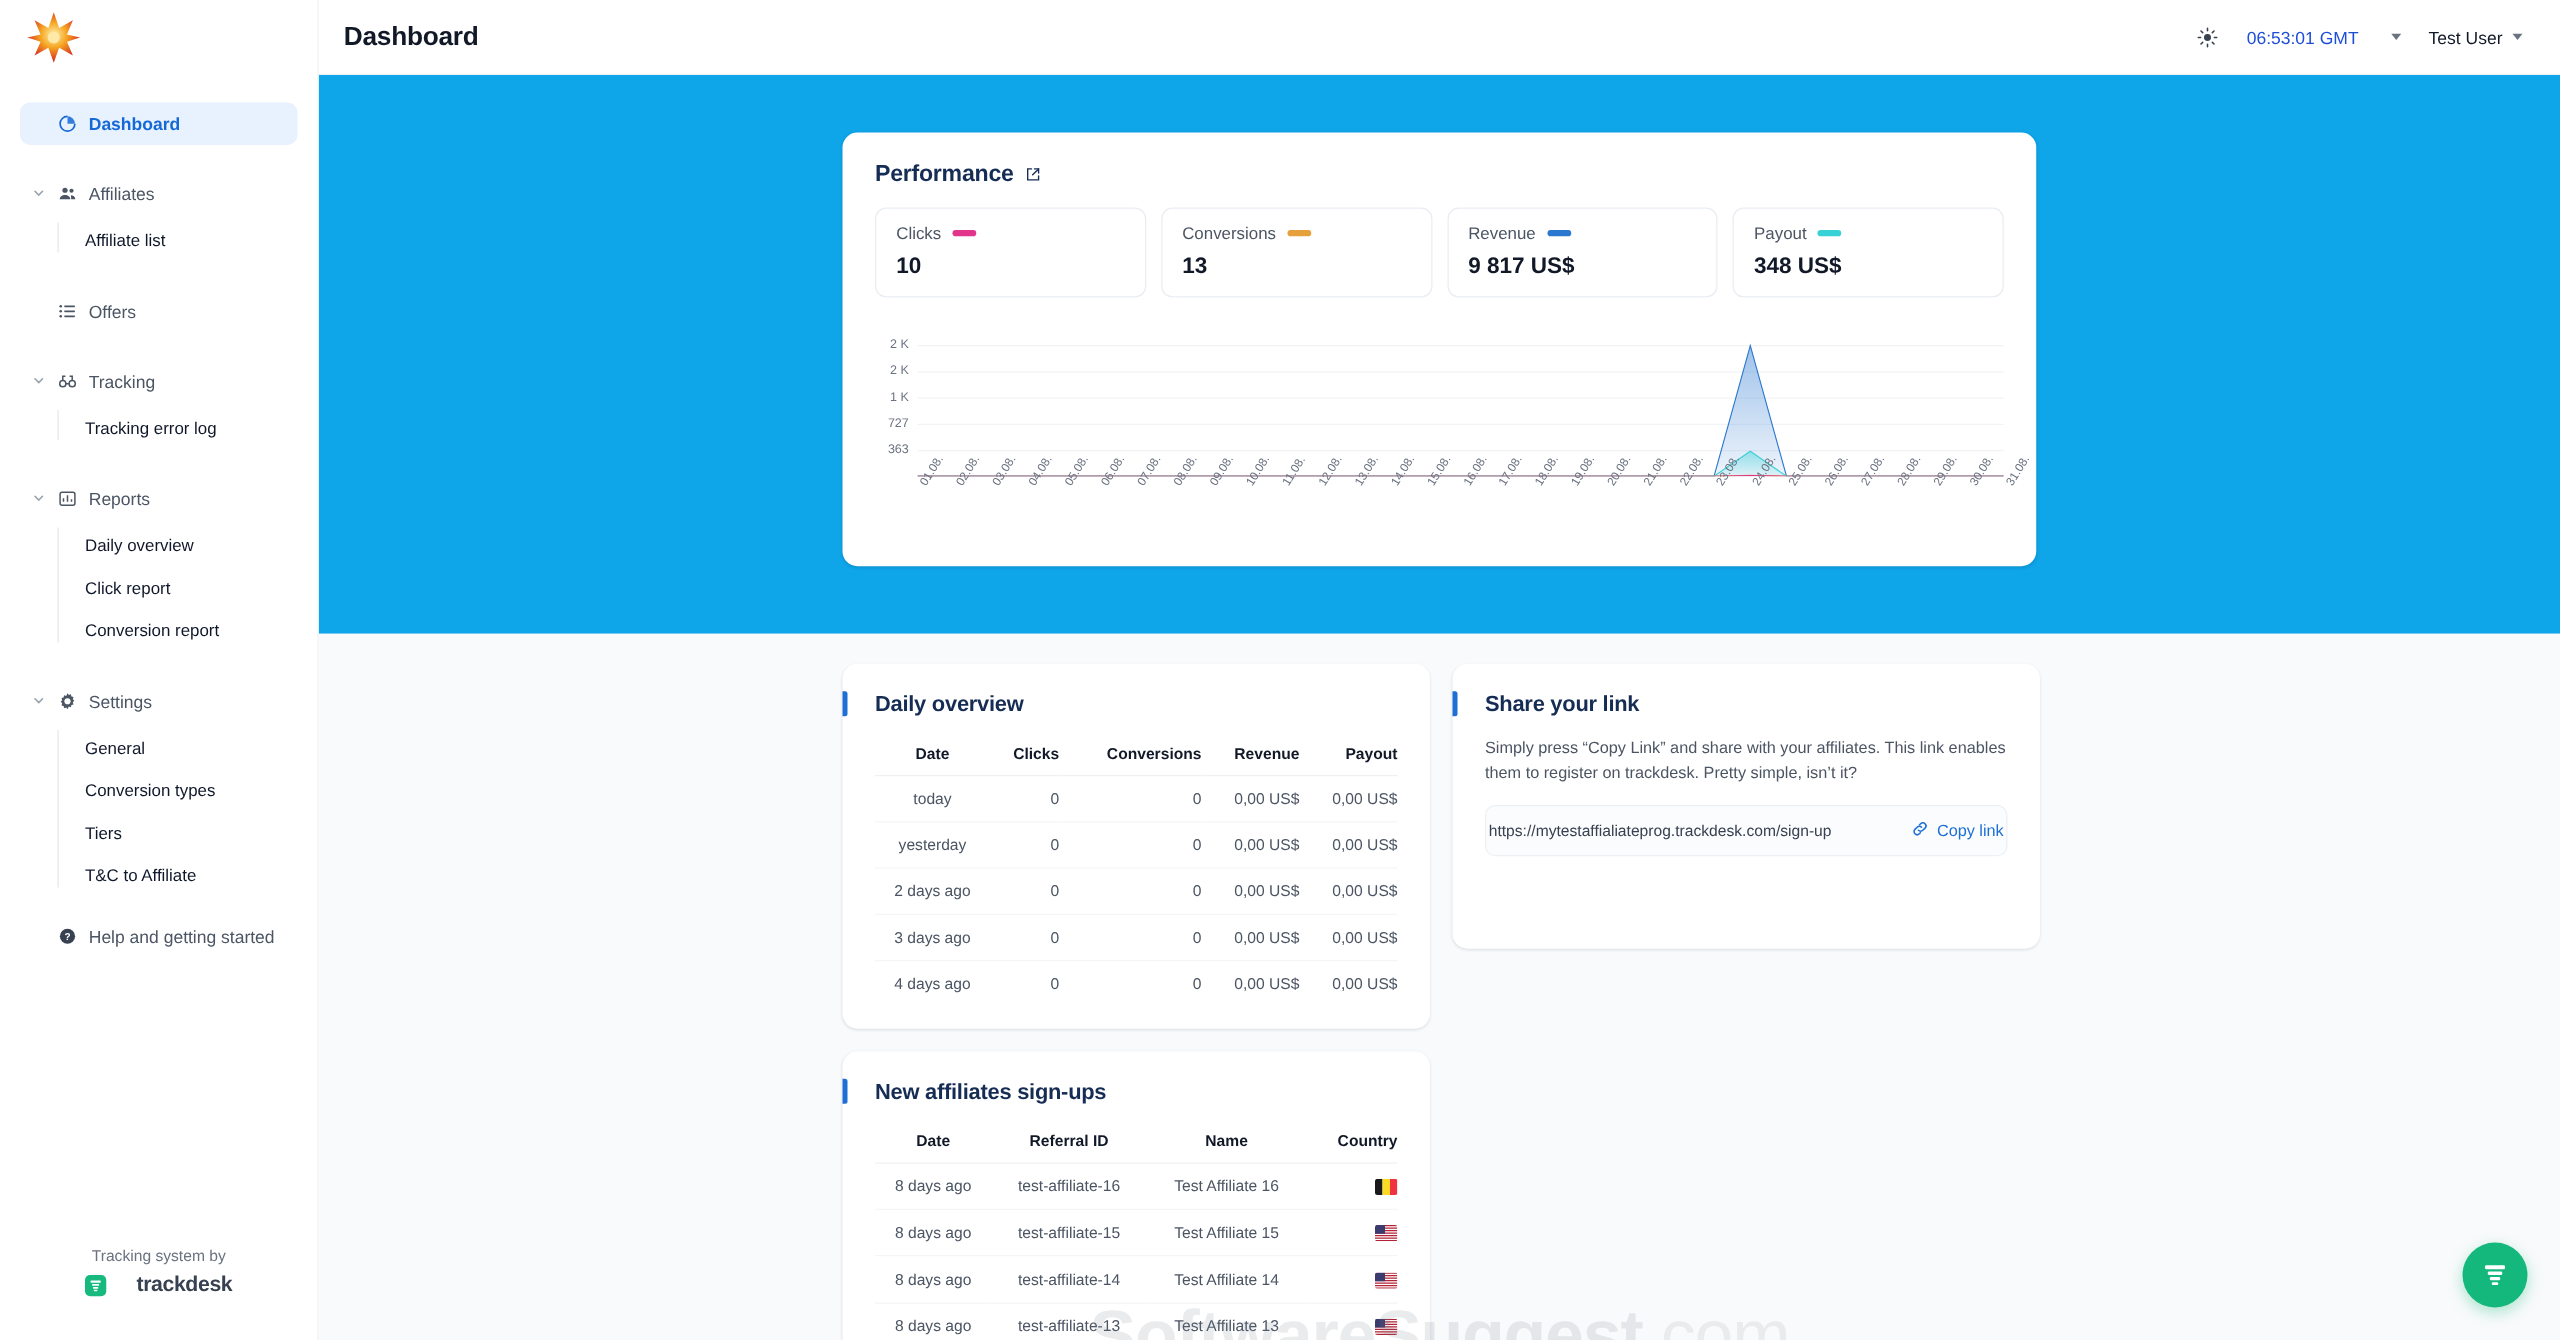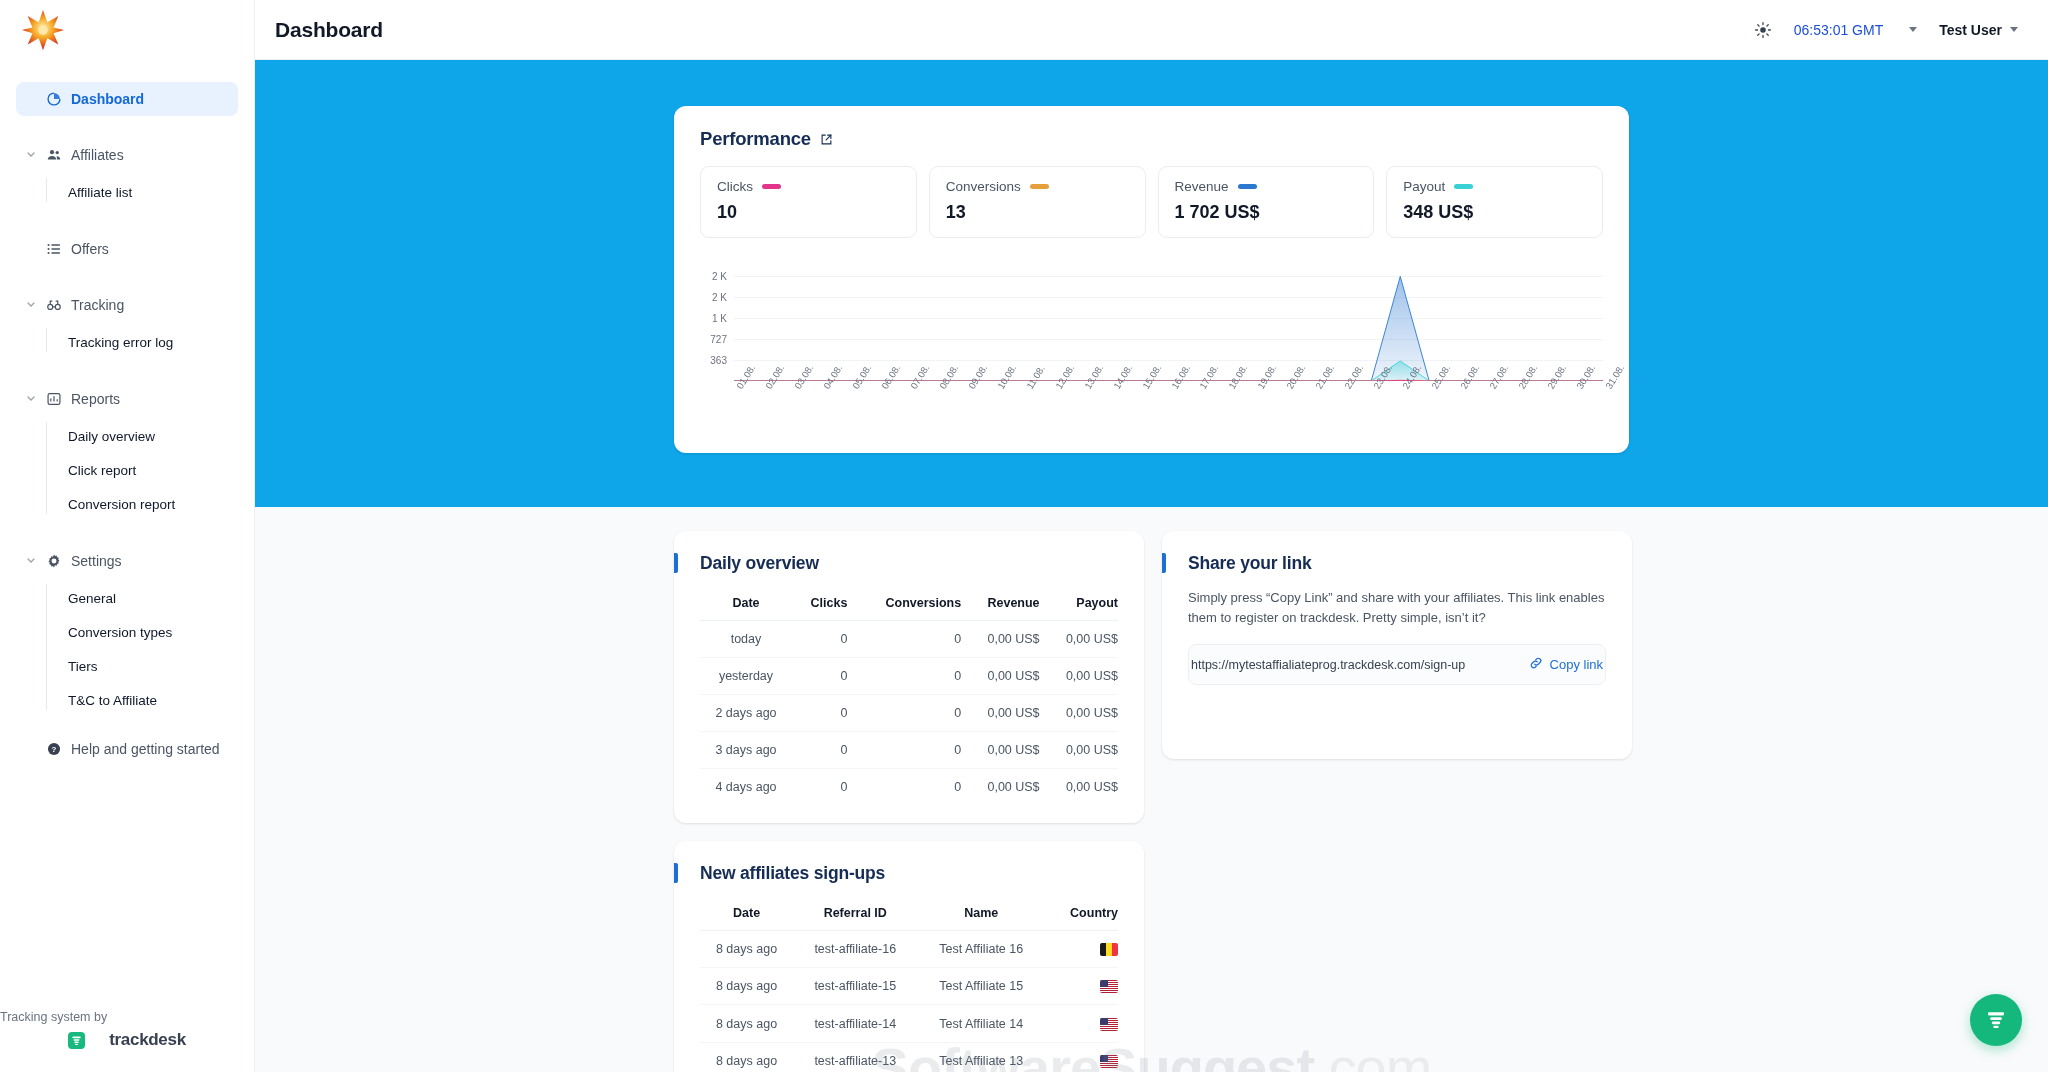"Test User" .user { font-weight: 700 -> 400 }
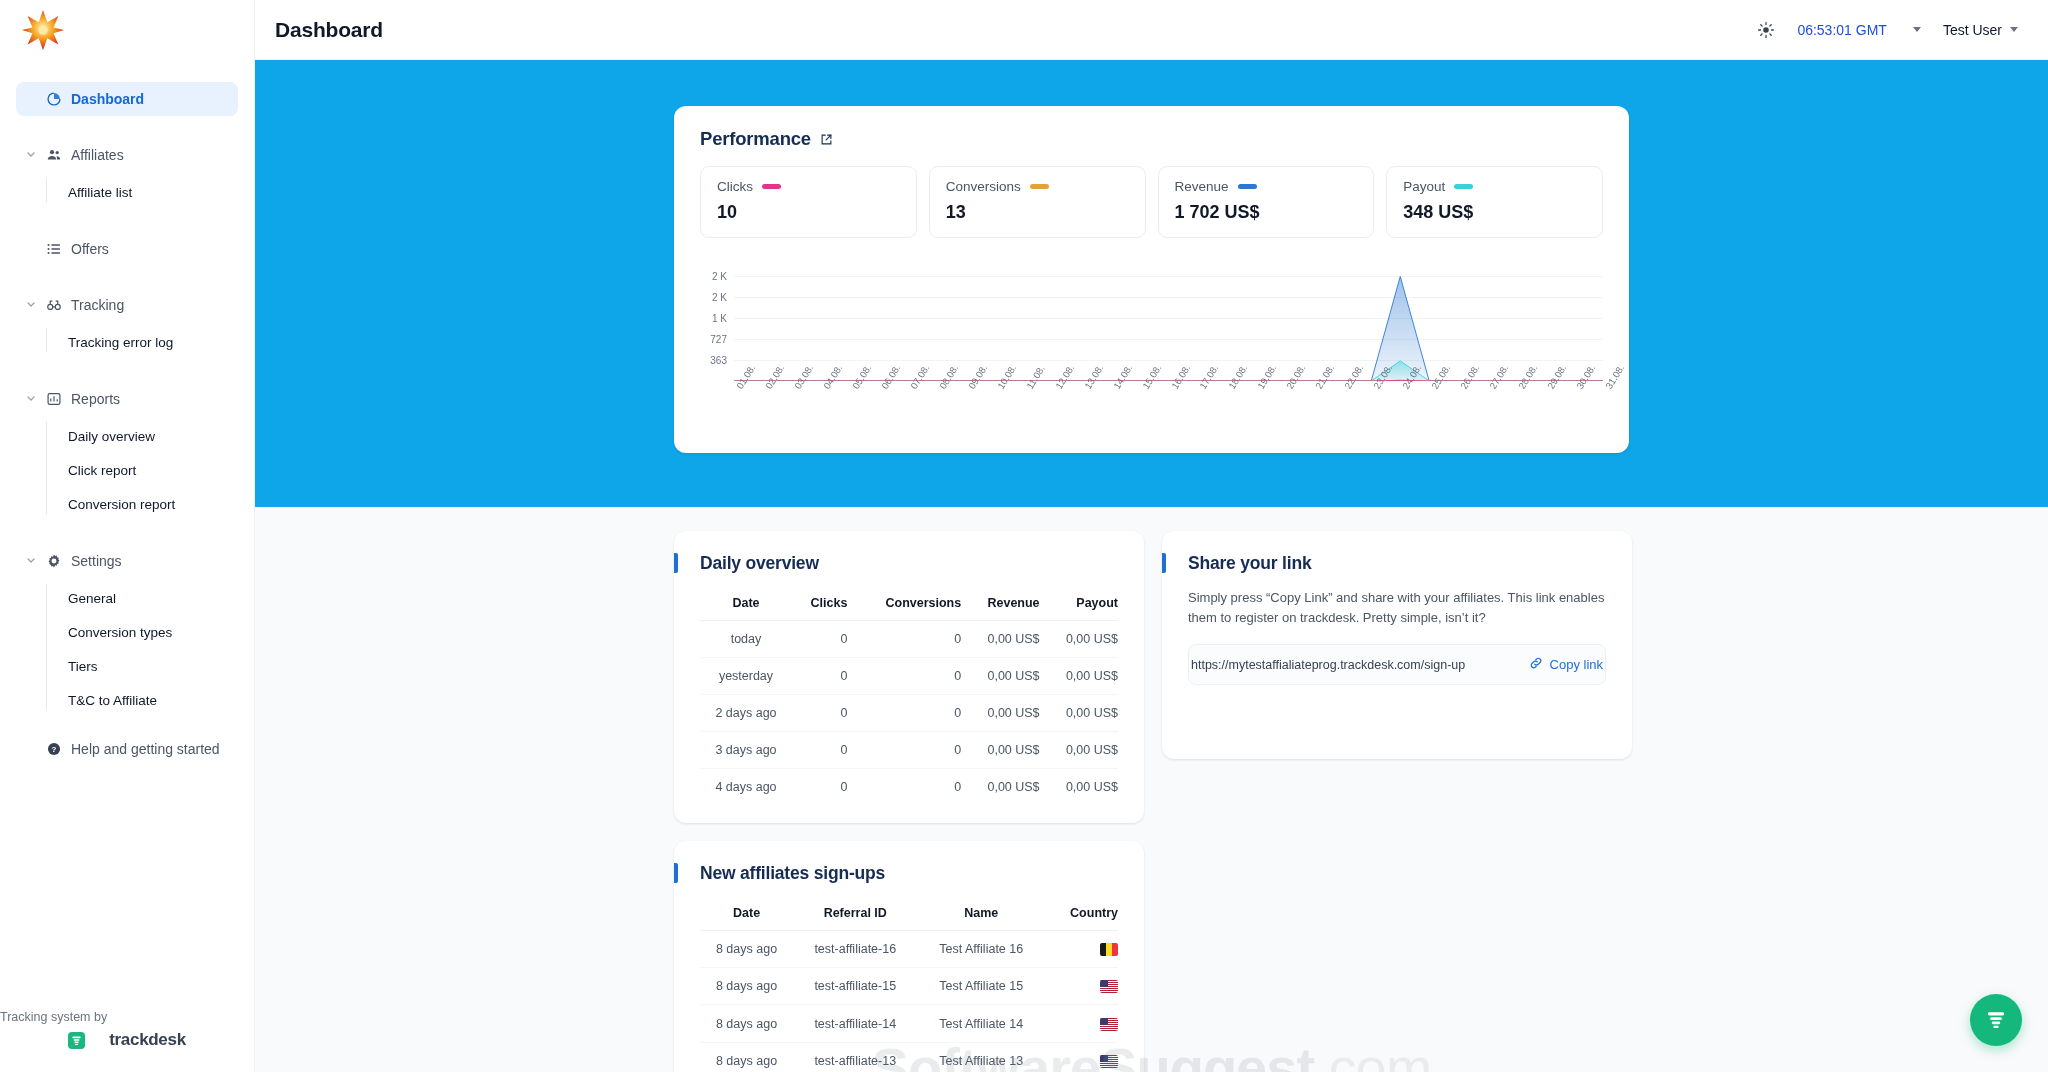"1 702 US$" div.metric-value { text: 1 702 -> 9 817 }
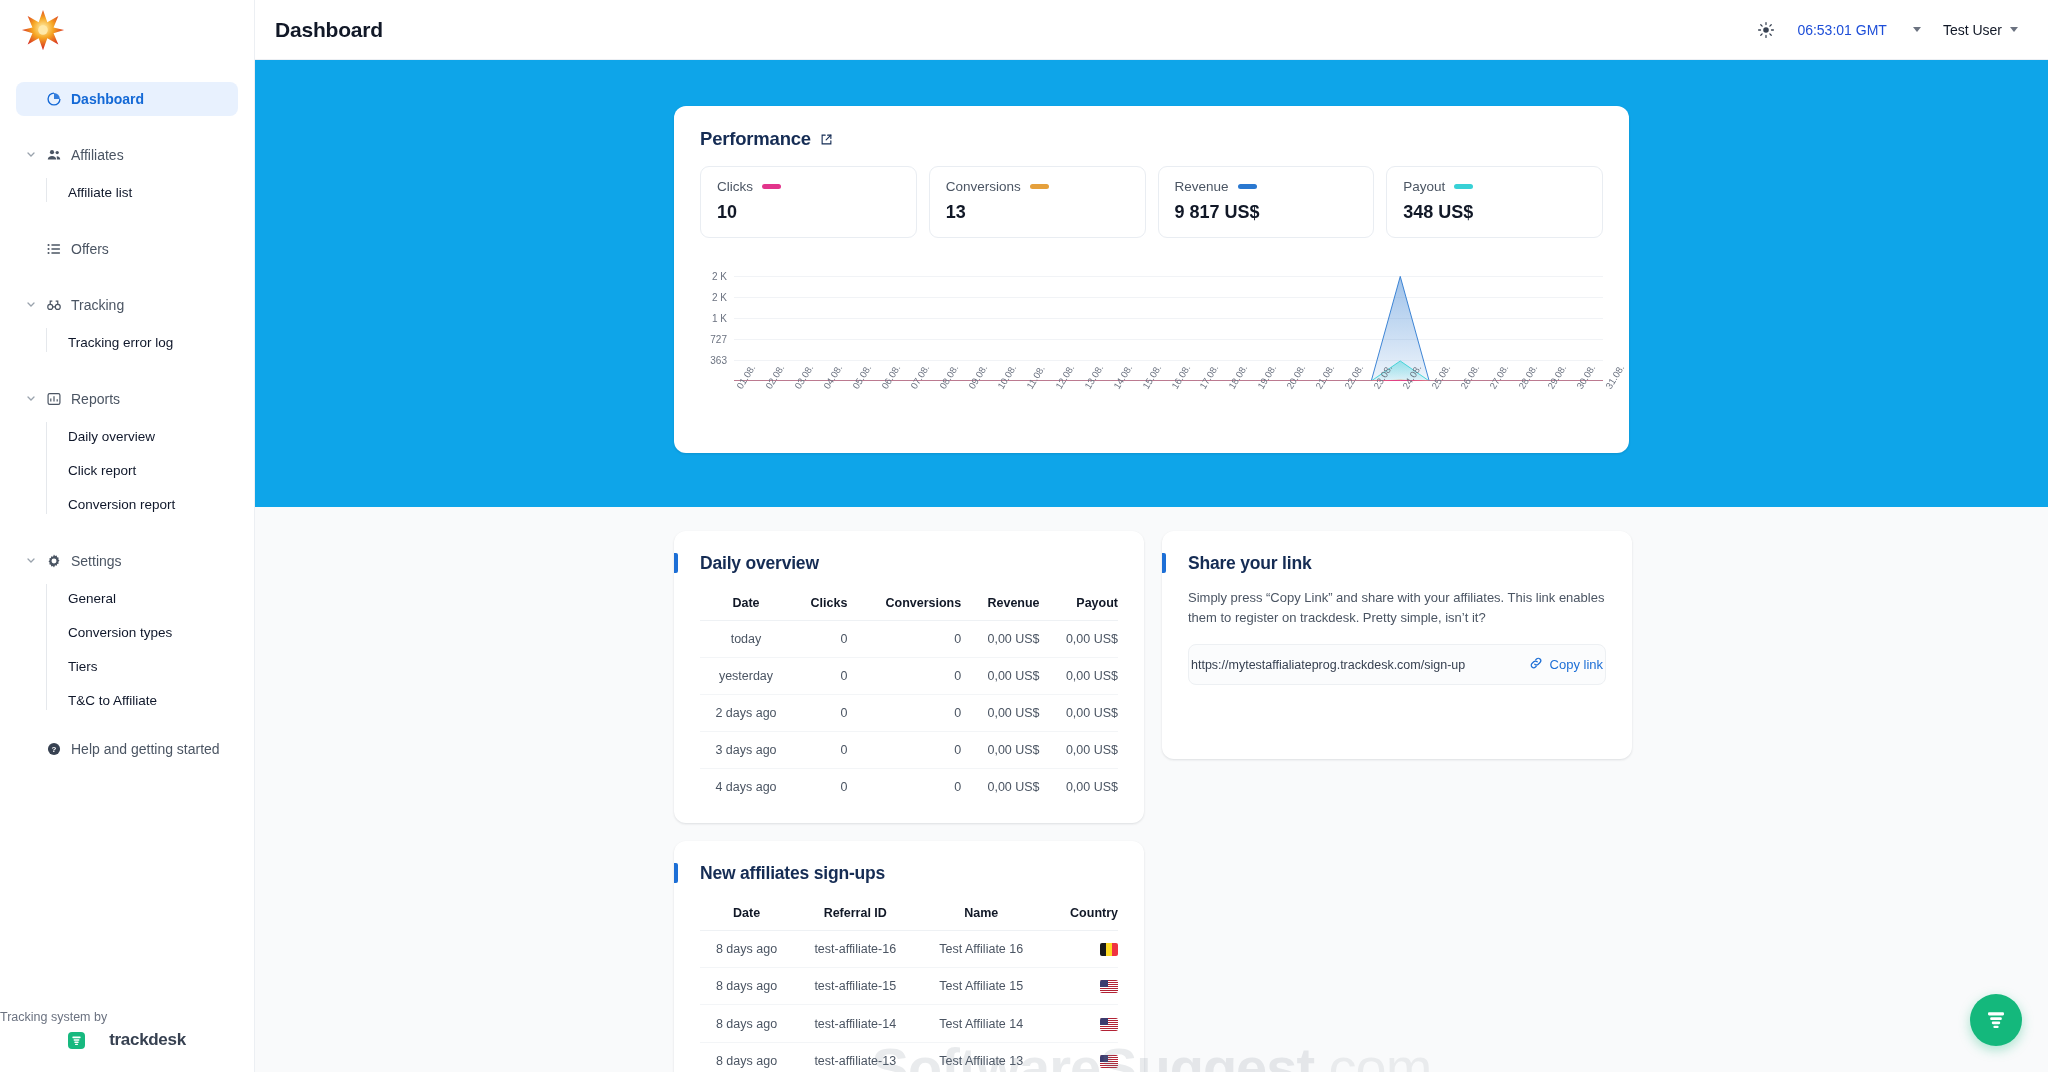"Tracking system by" .sidebar-footer { padding: 0 0 22px 0 -> 0 0 34px 0; text-align: none -> center }
